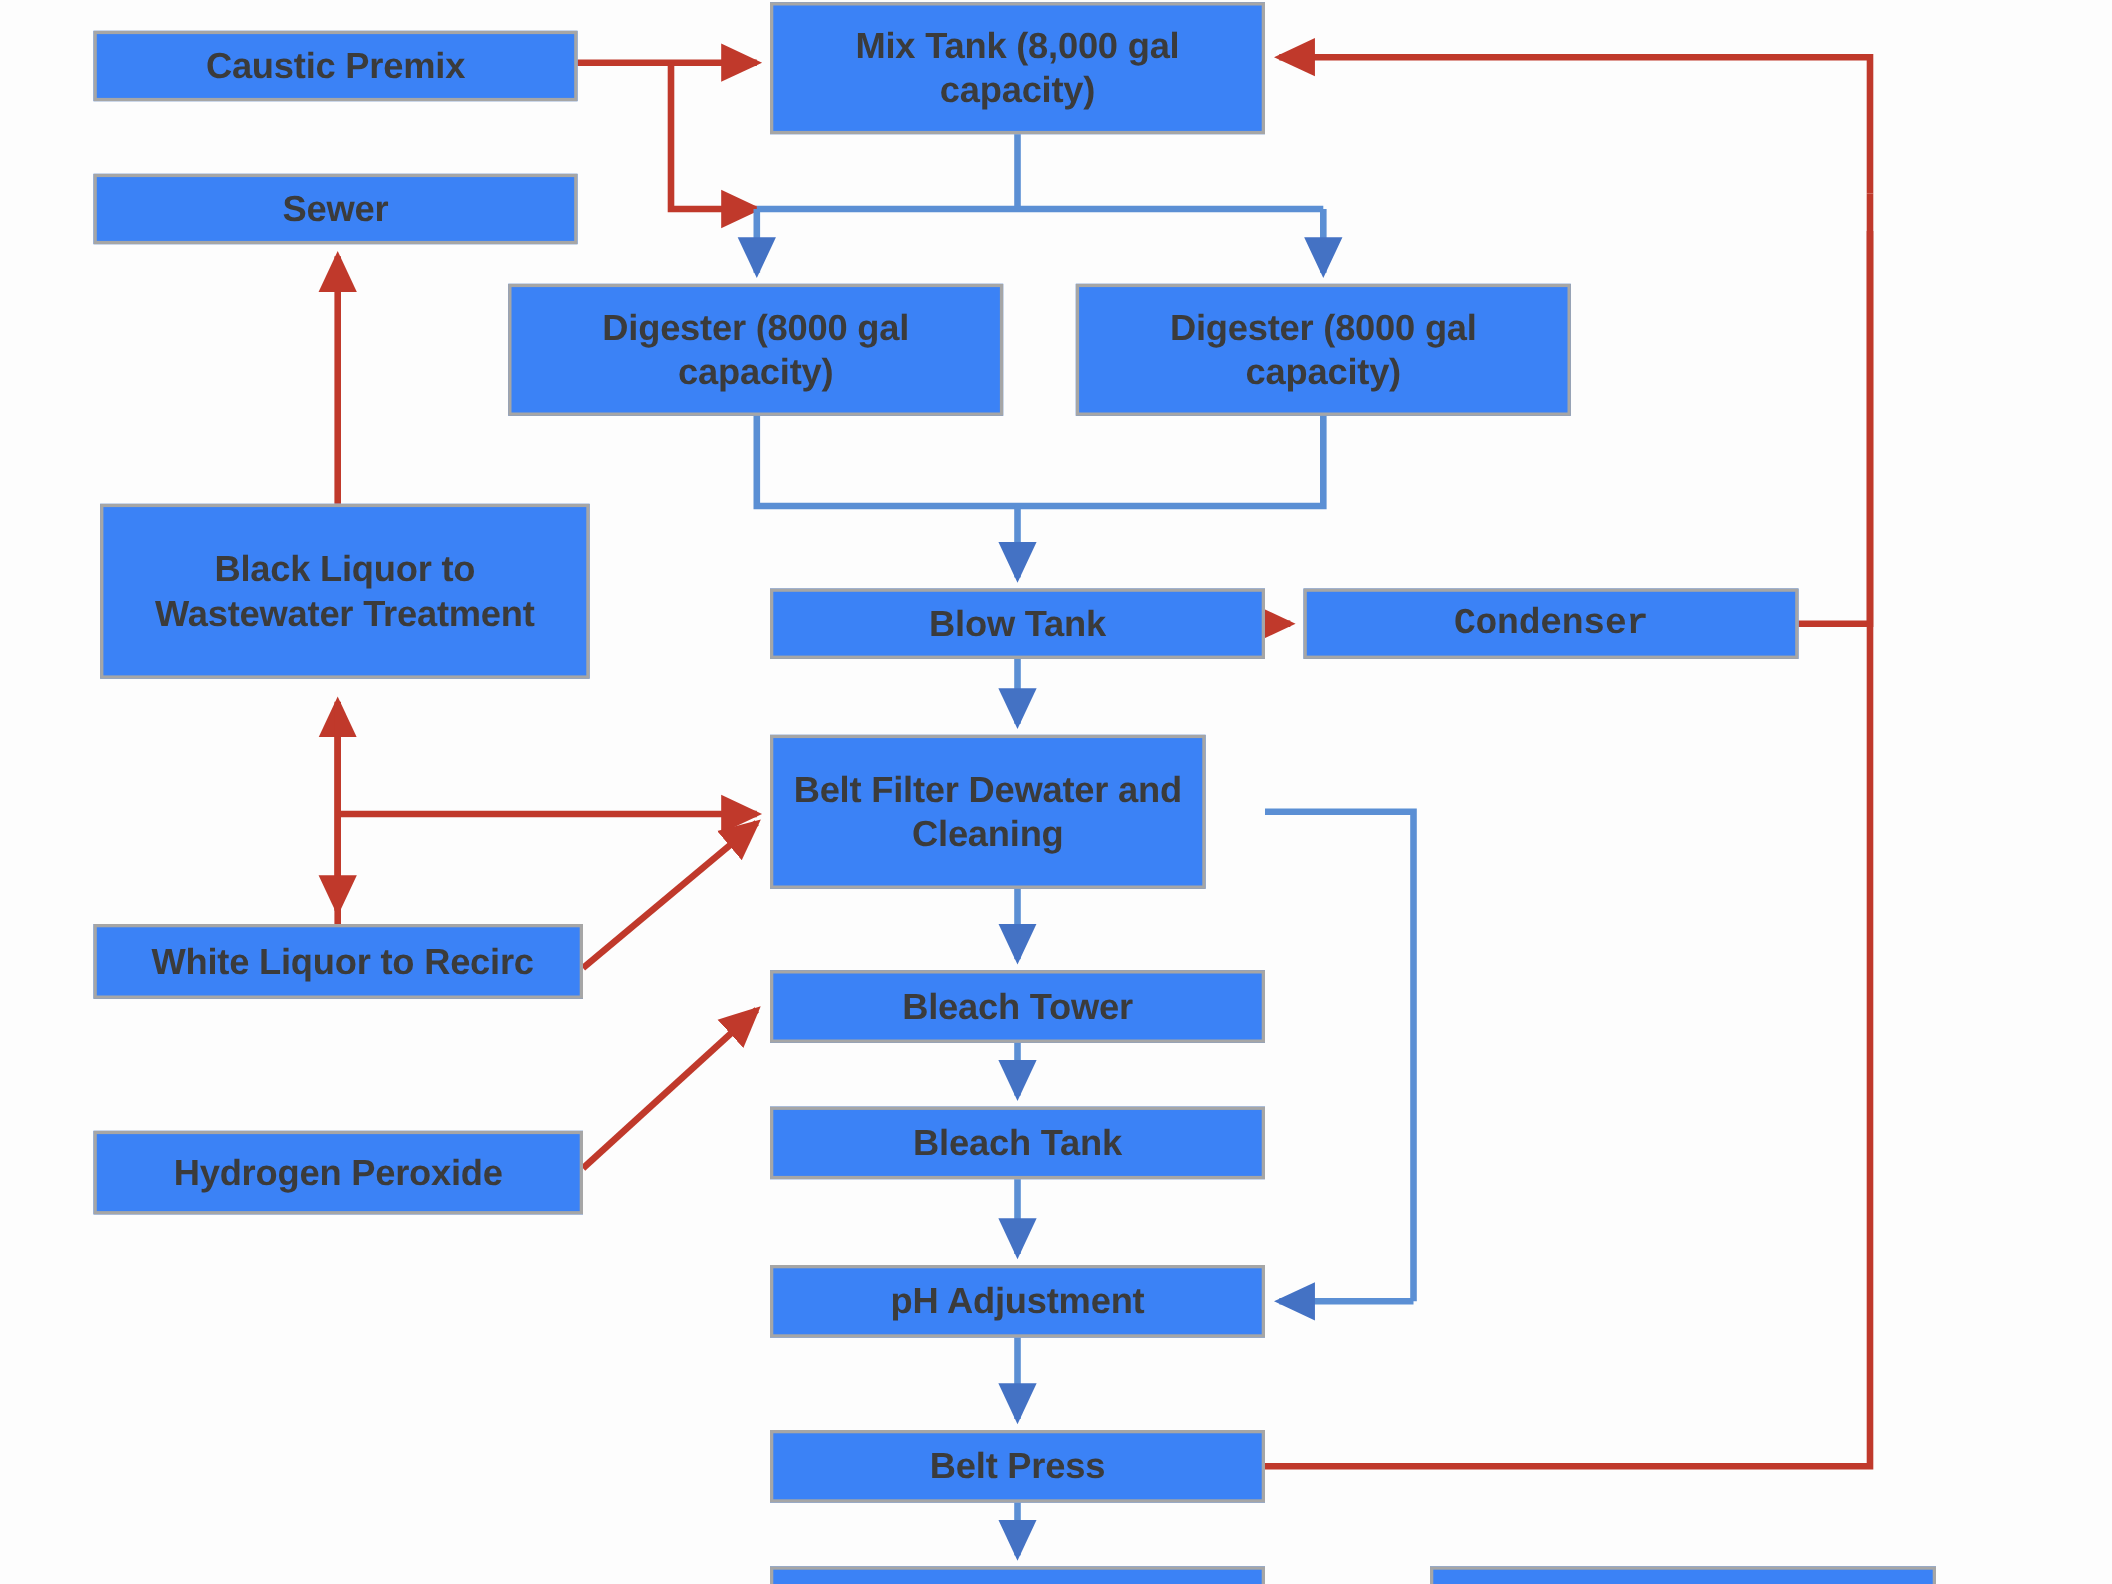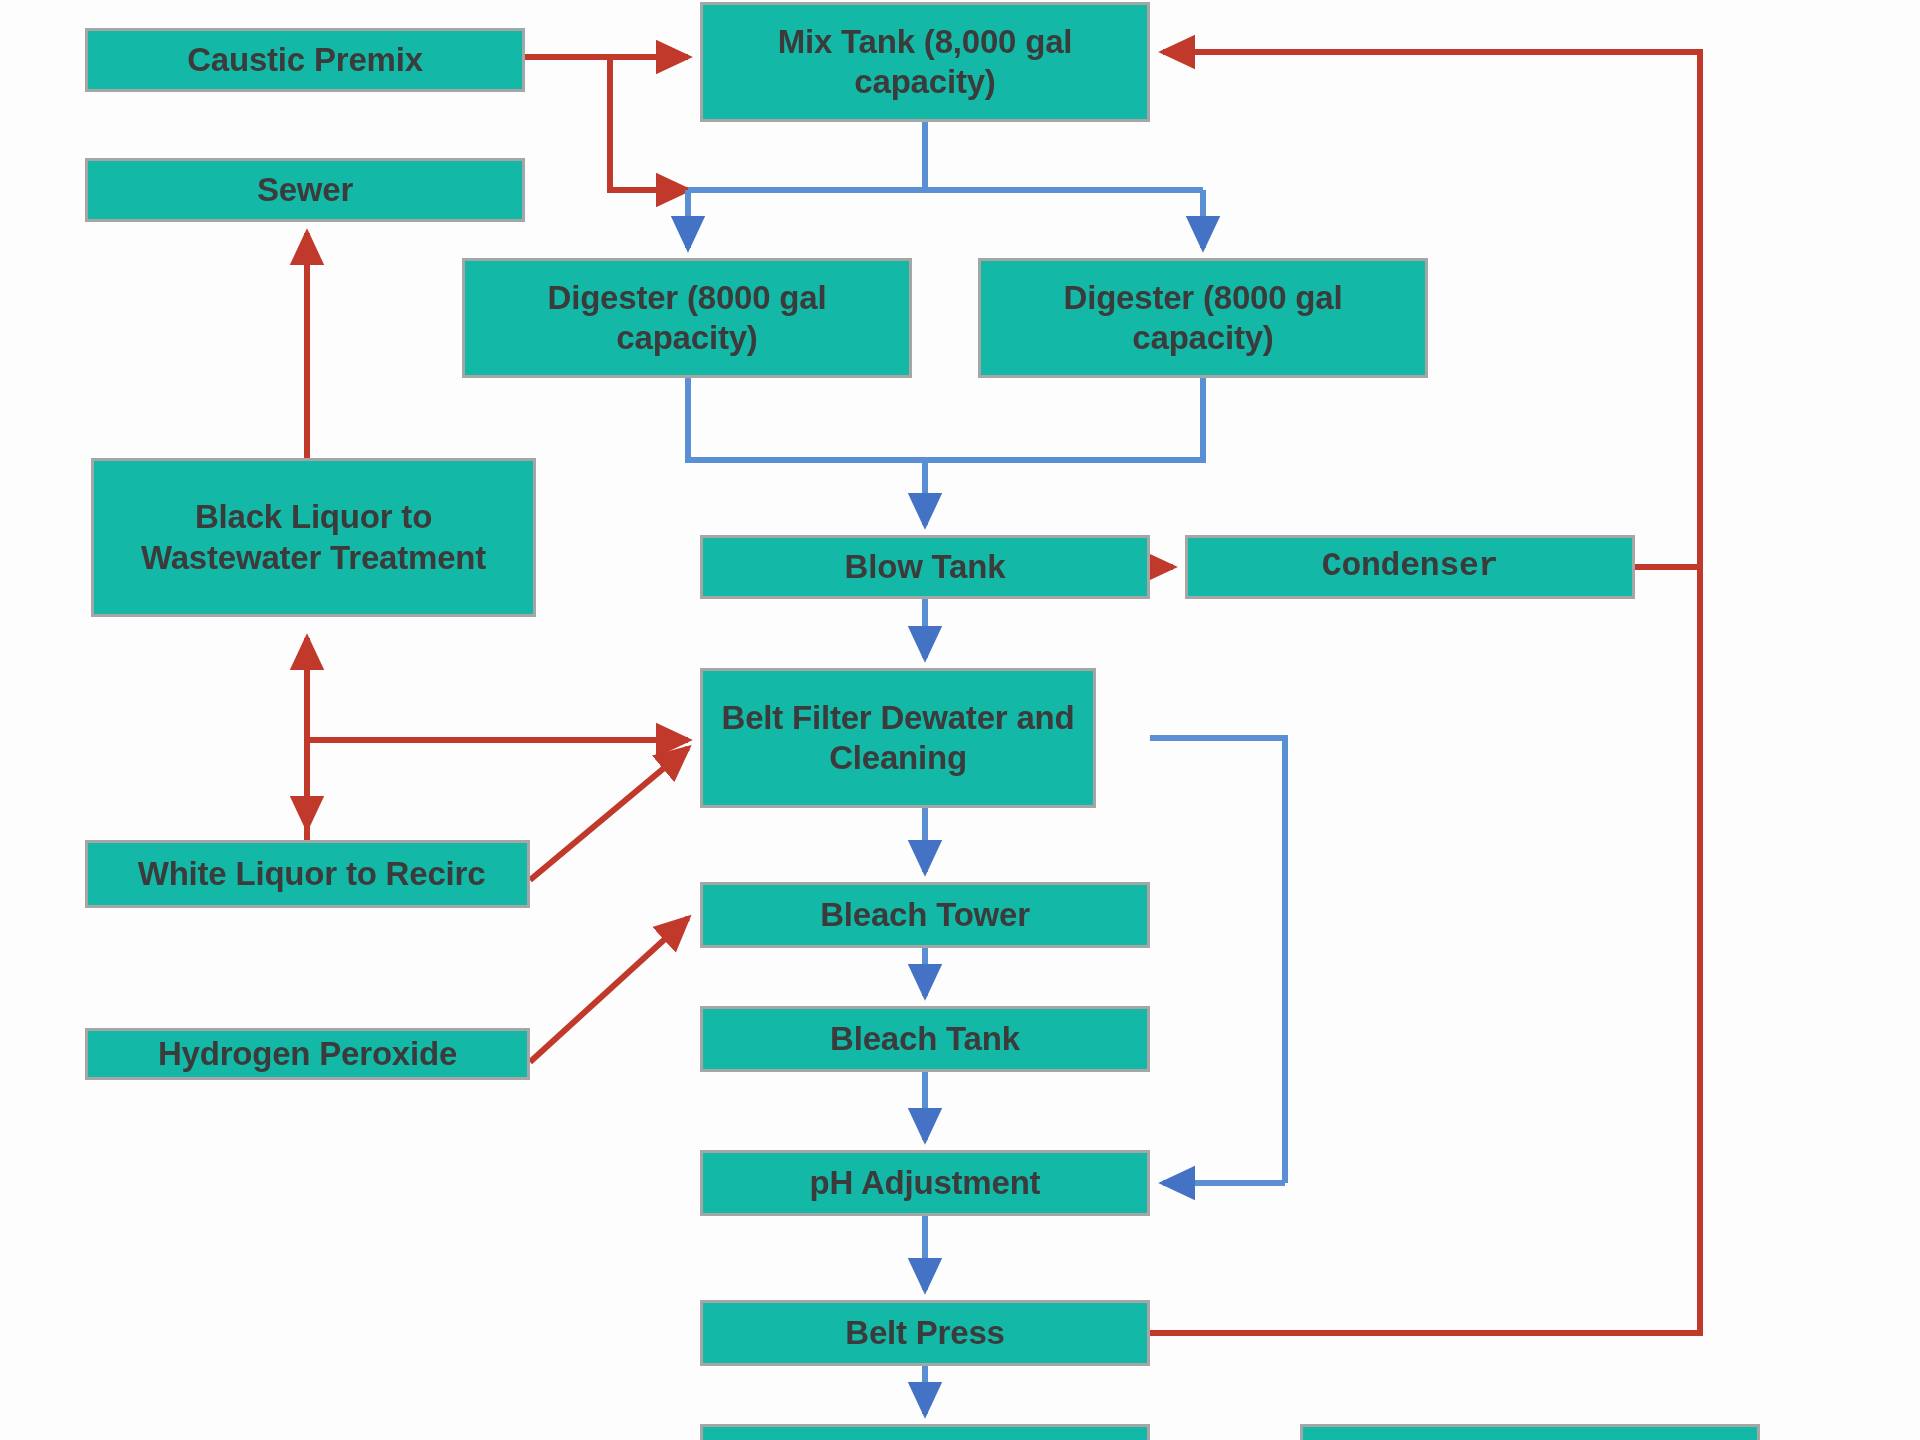"Caustic Premix" .node { background: #14b8a6 -> #3b82f6 }
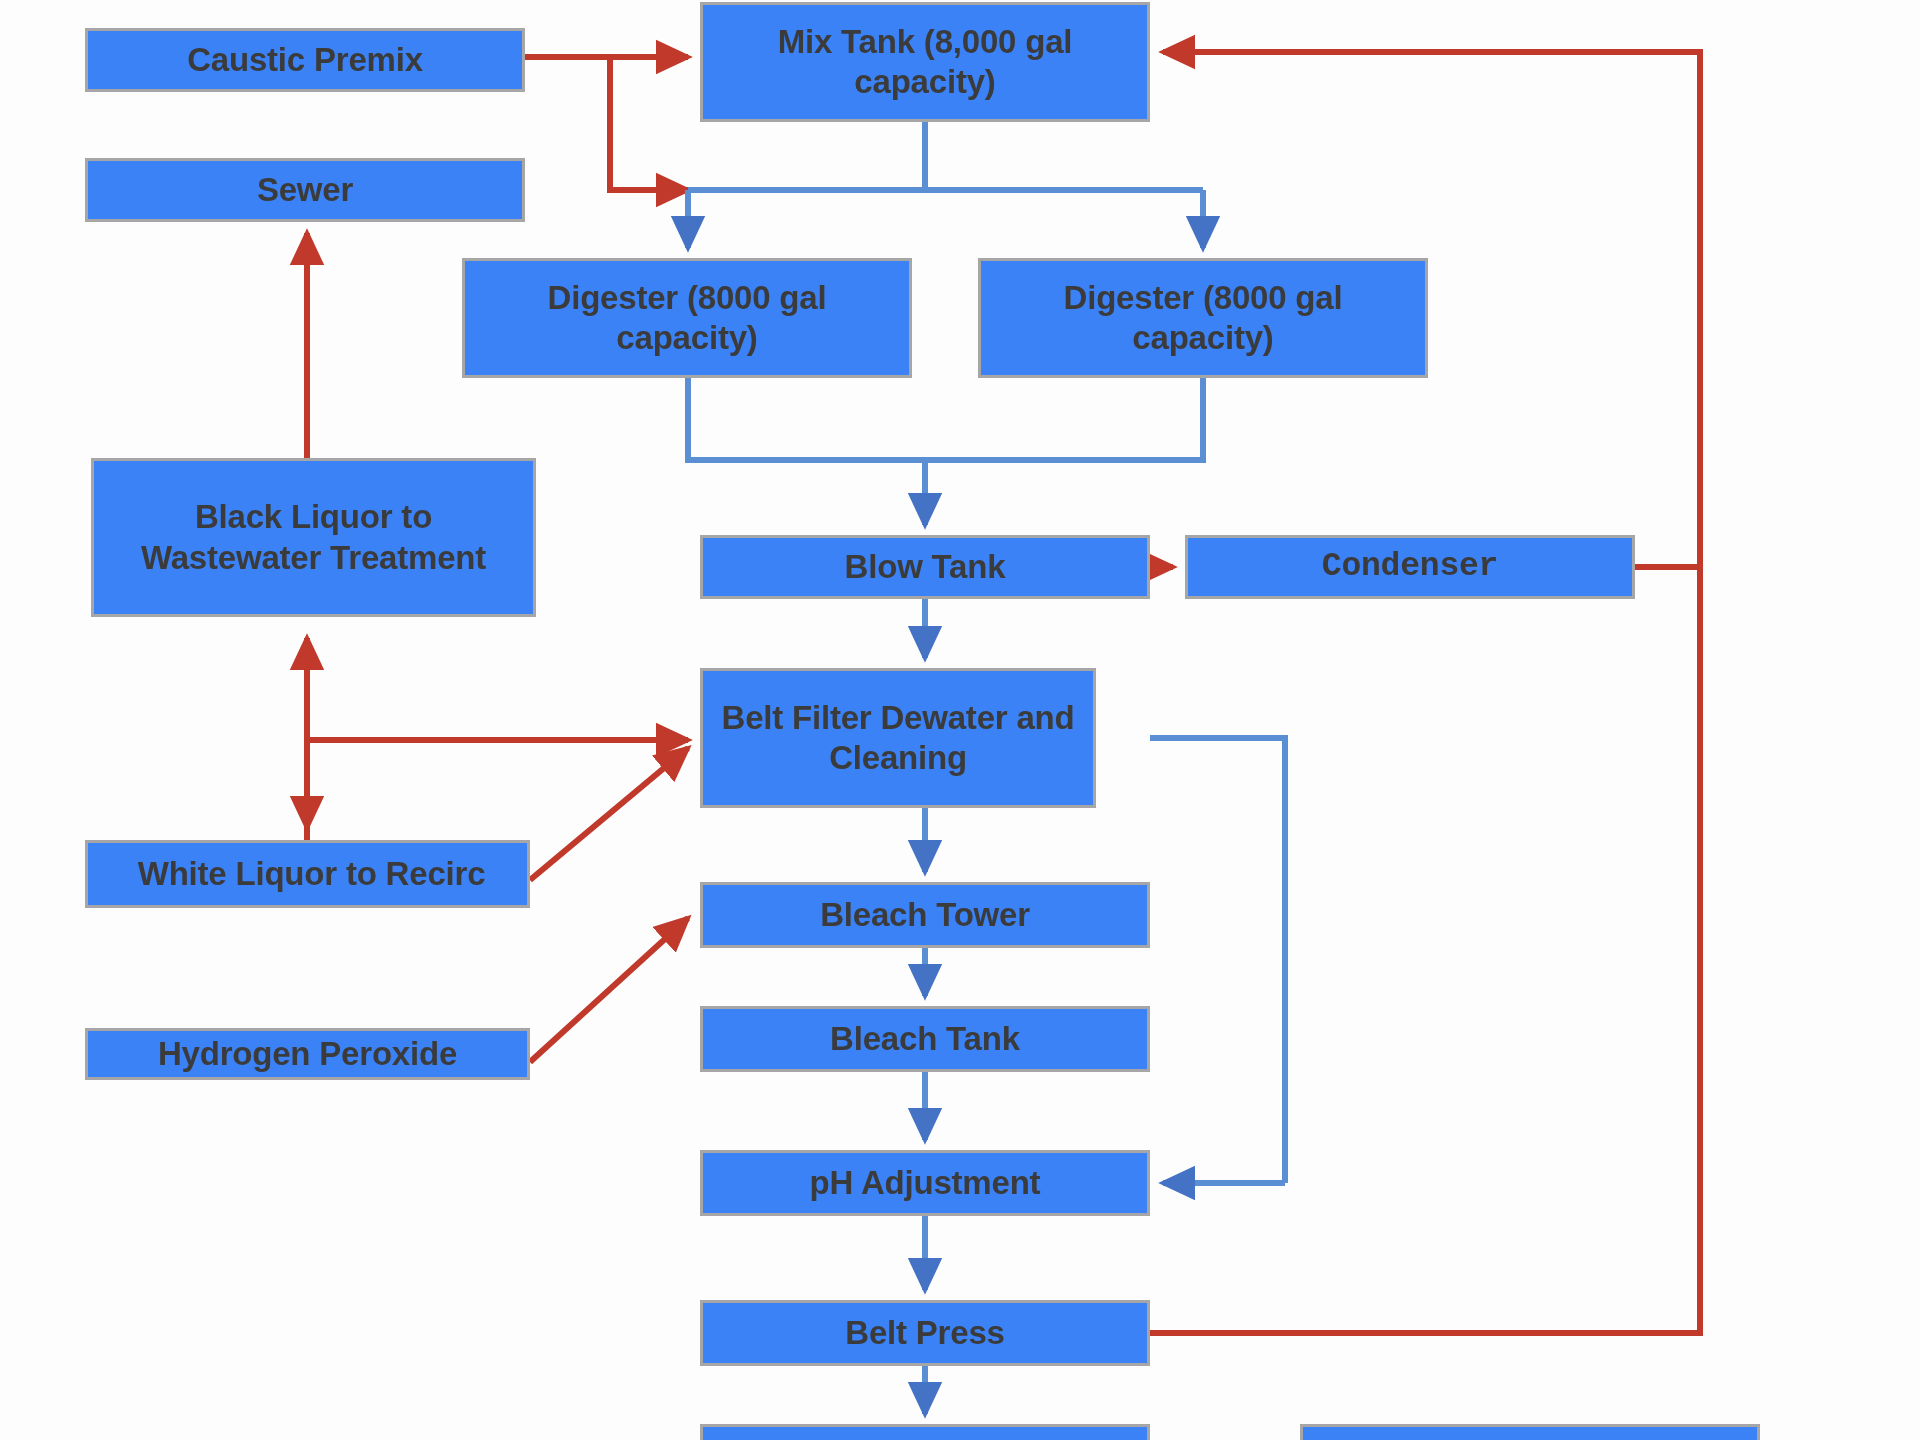"Hydrogen Peroxide" div.node { height: 52px -> 76px }
